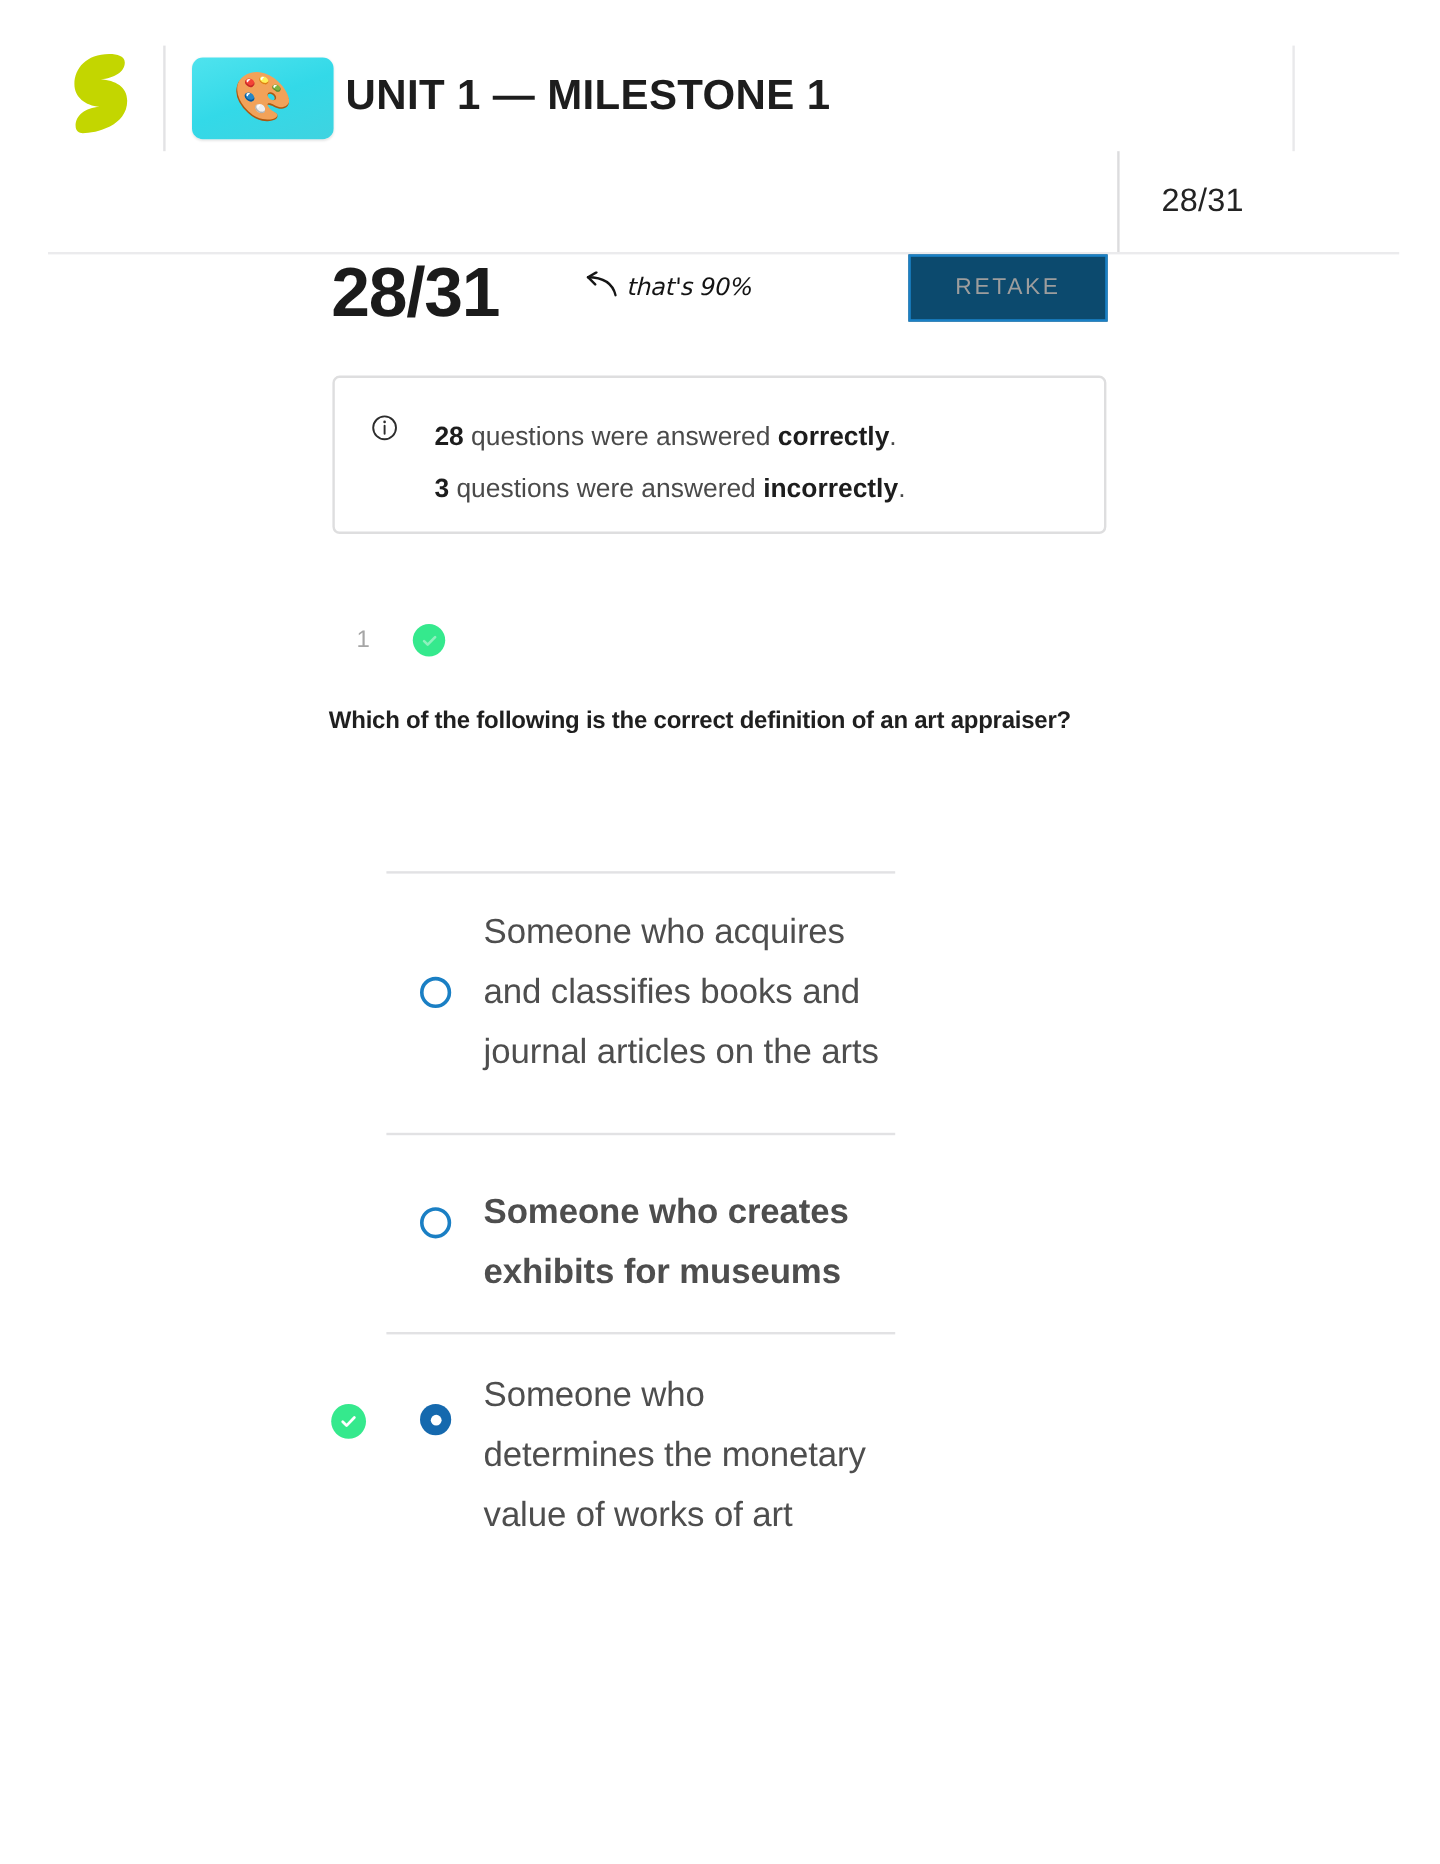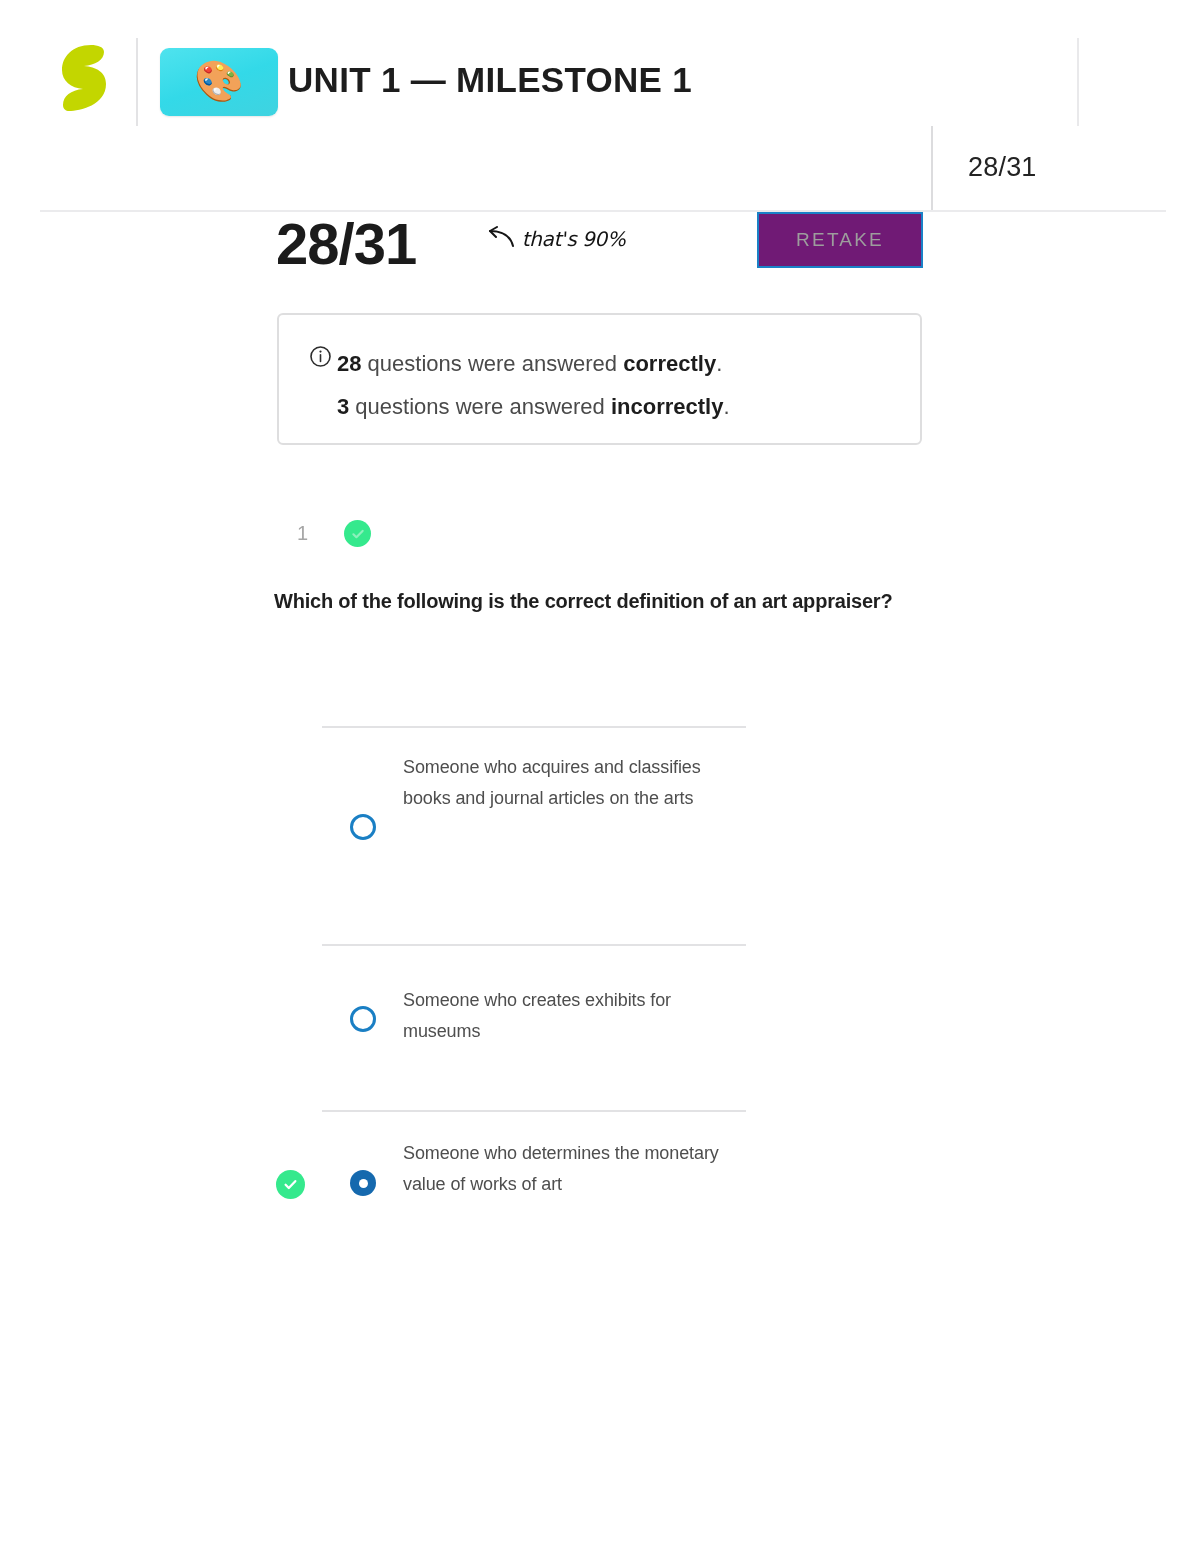"RETAKE" .retake-btn { background: #701a75 -> #0c4a6e }
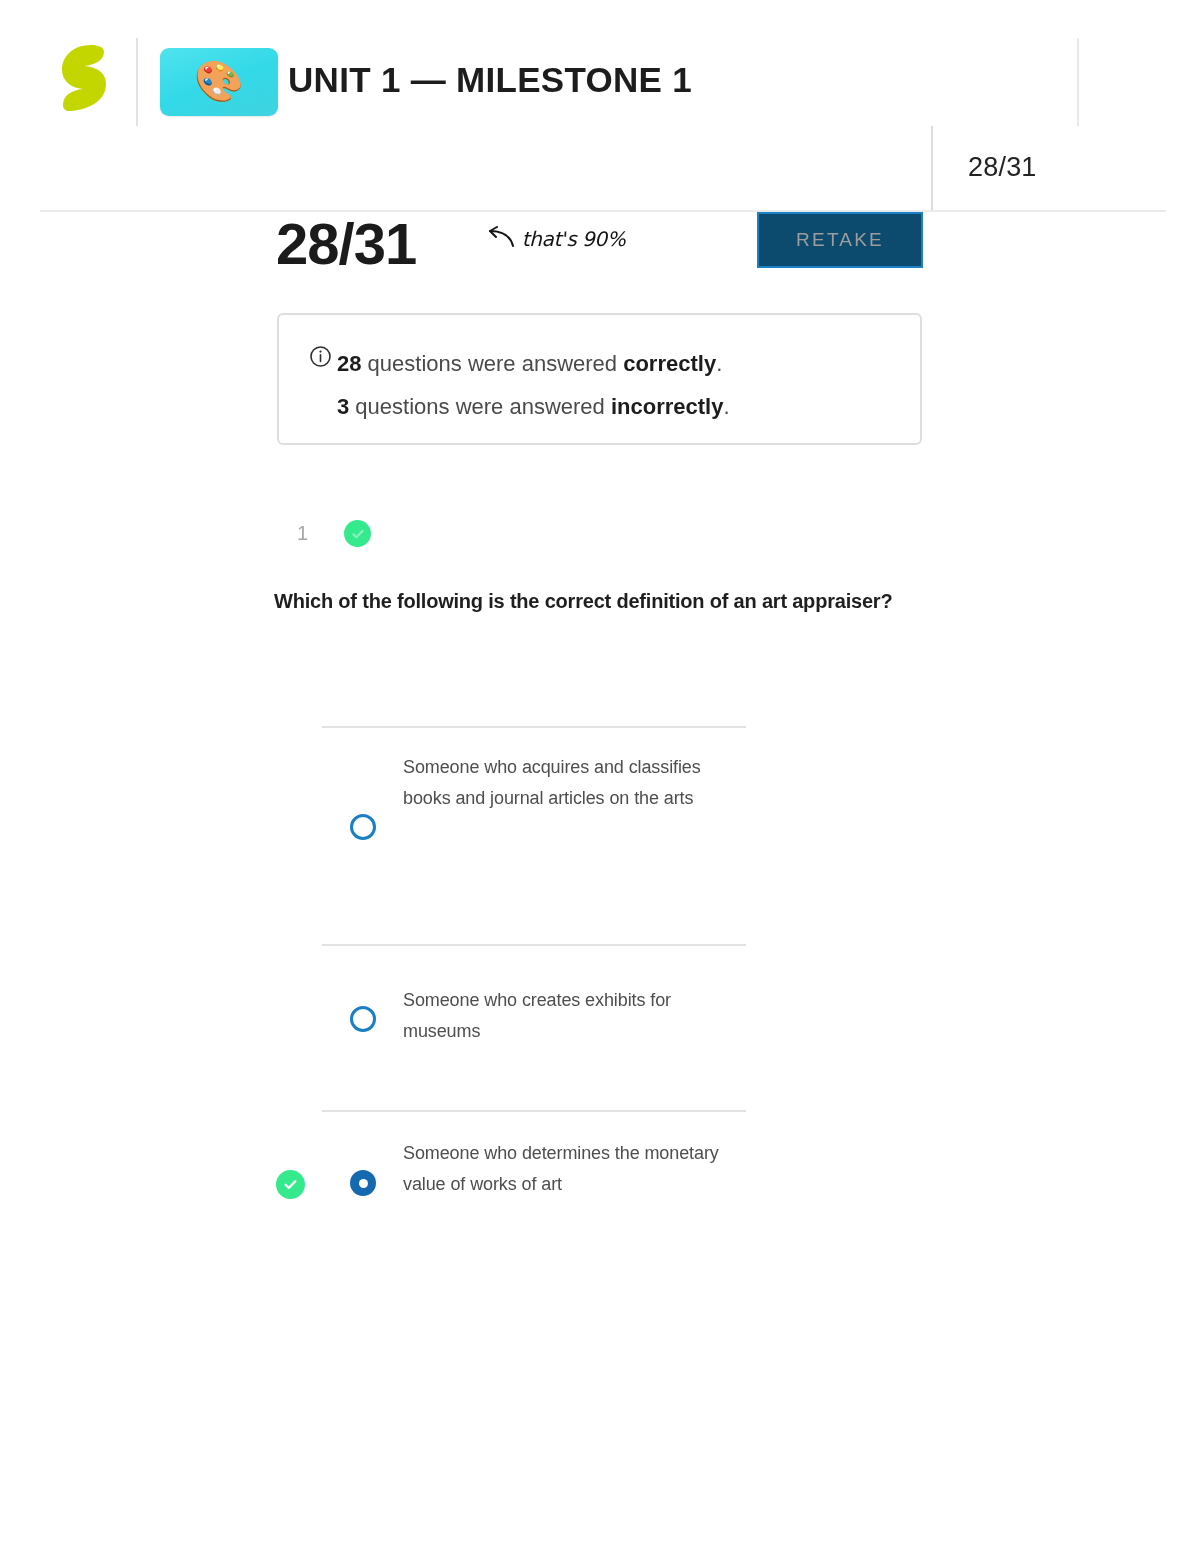"28 questions were answered correctly." .info-row { gap: 5px -> 30px }
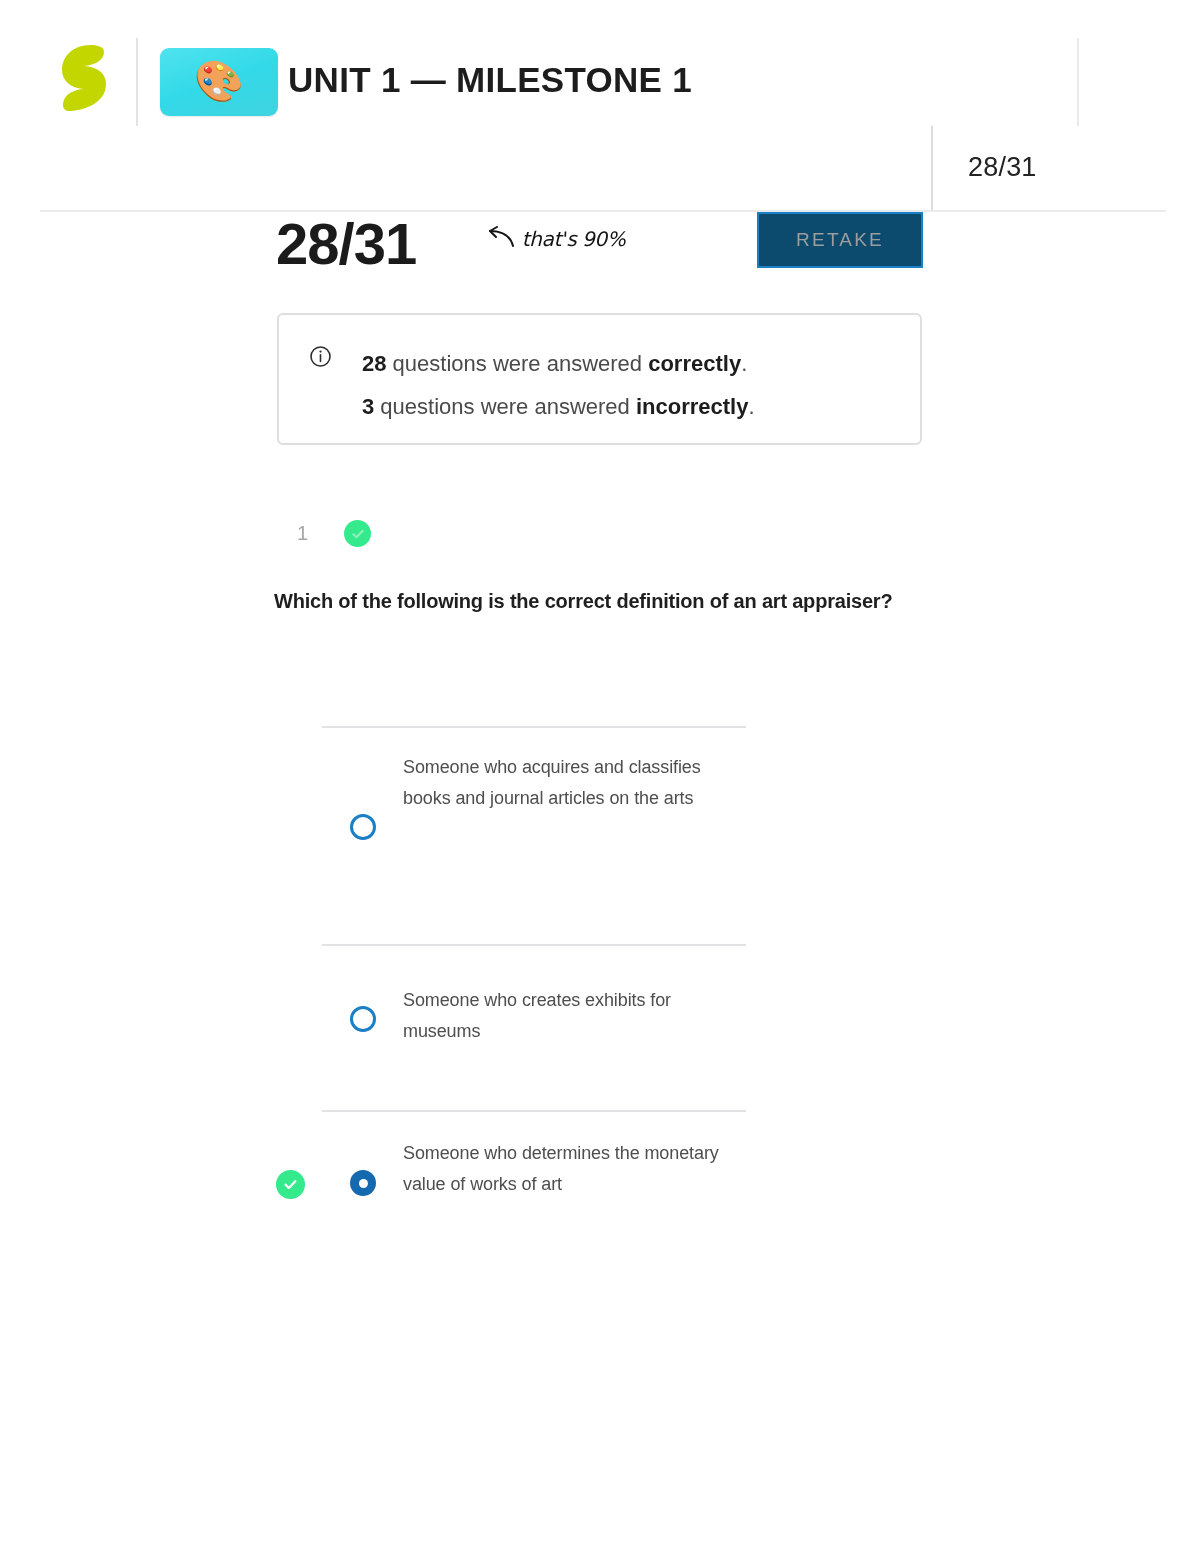"Someone who acquires and classifies" .opt-label { font-size: 18px -> 29px }
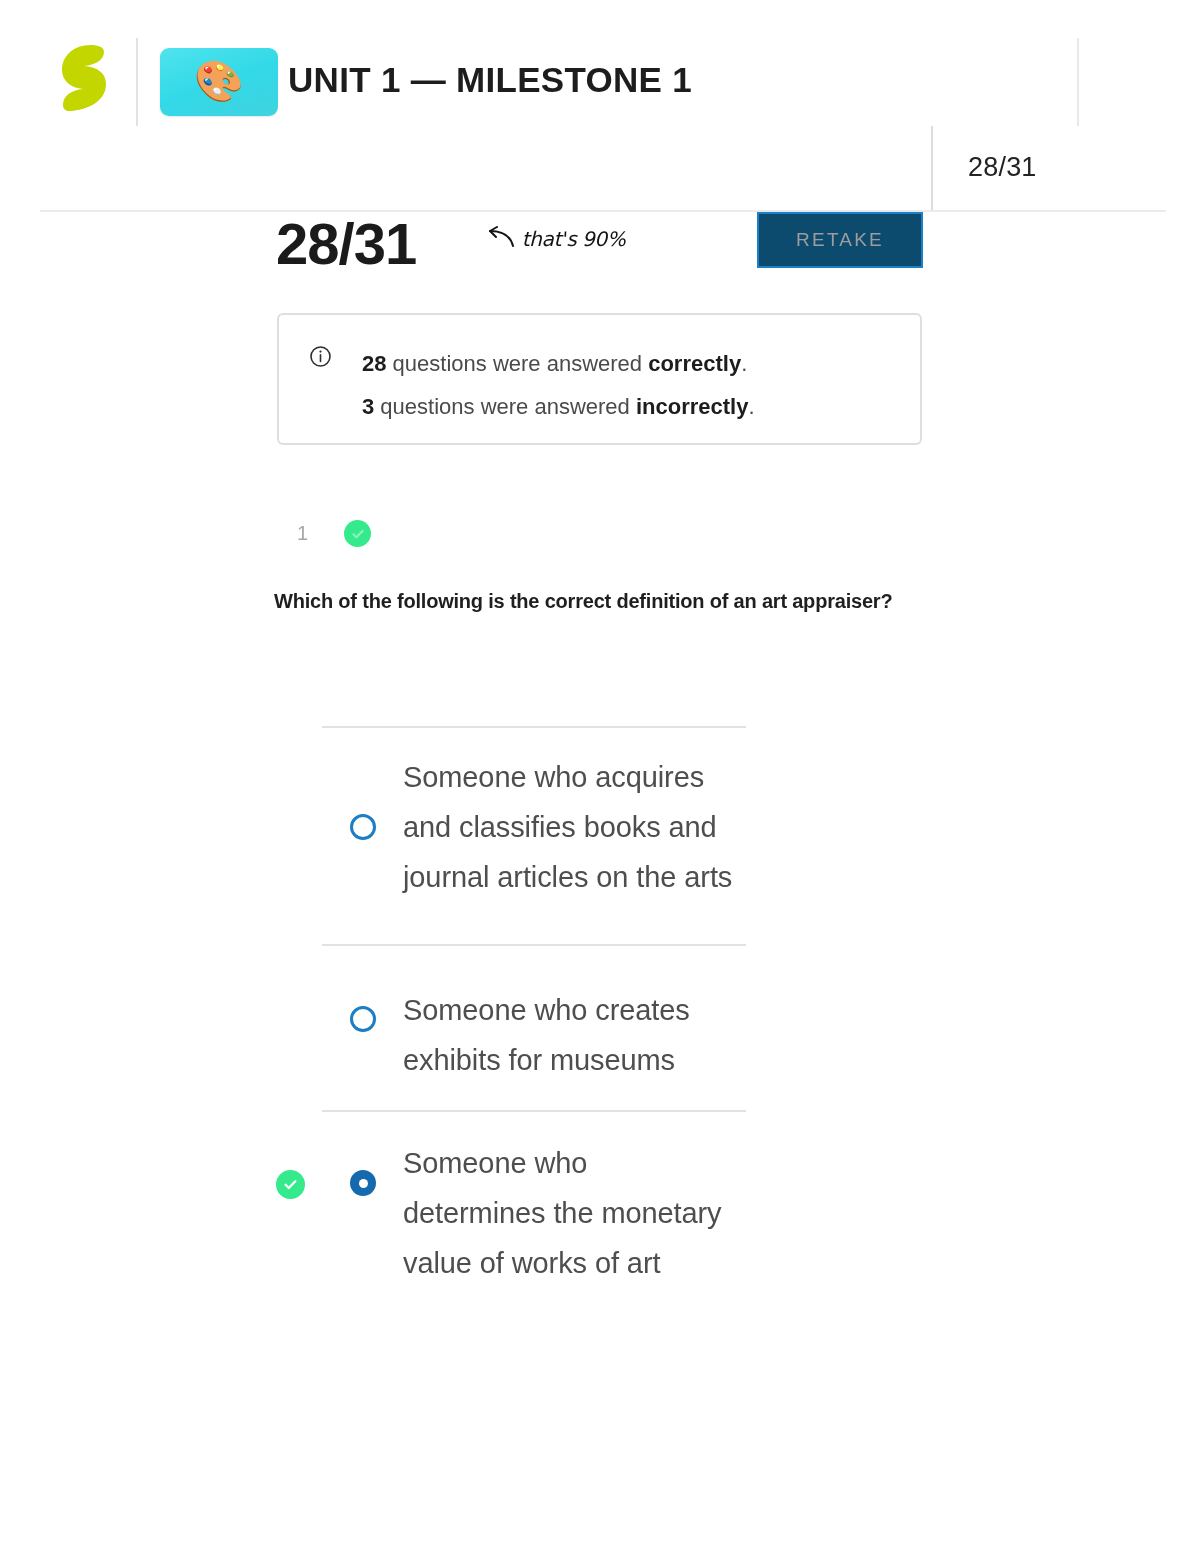"Someone who creates exhibits for" div.opt-body { font-weight: none -> bold }
